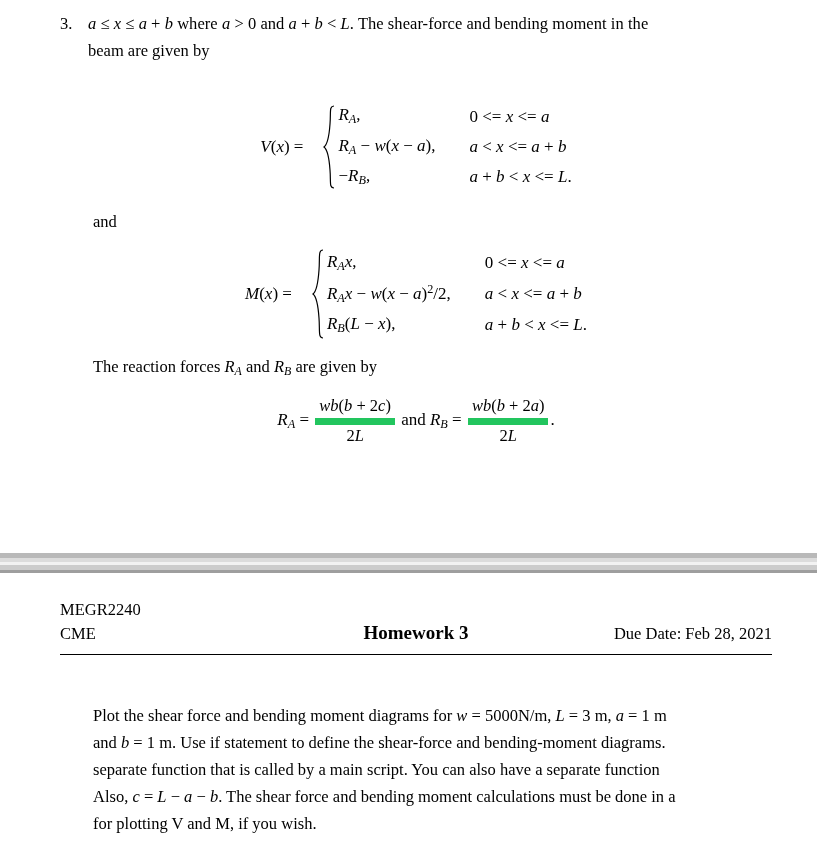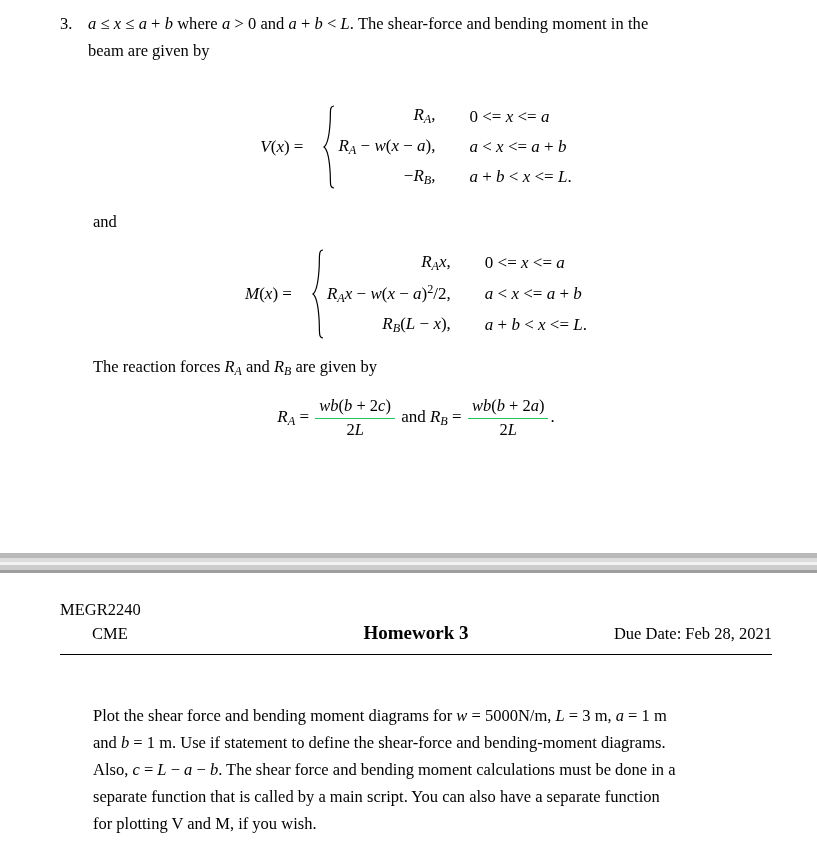"RA," .cases .c-l { text-align: right -> left }
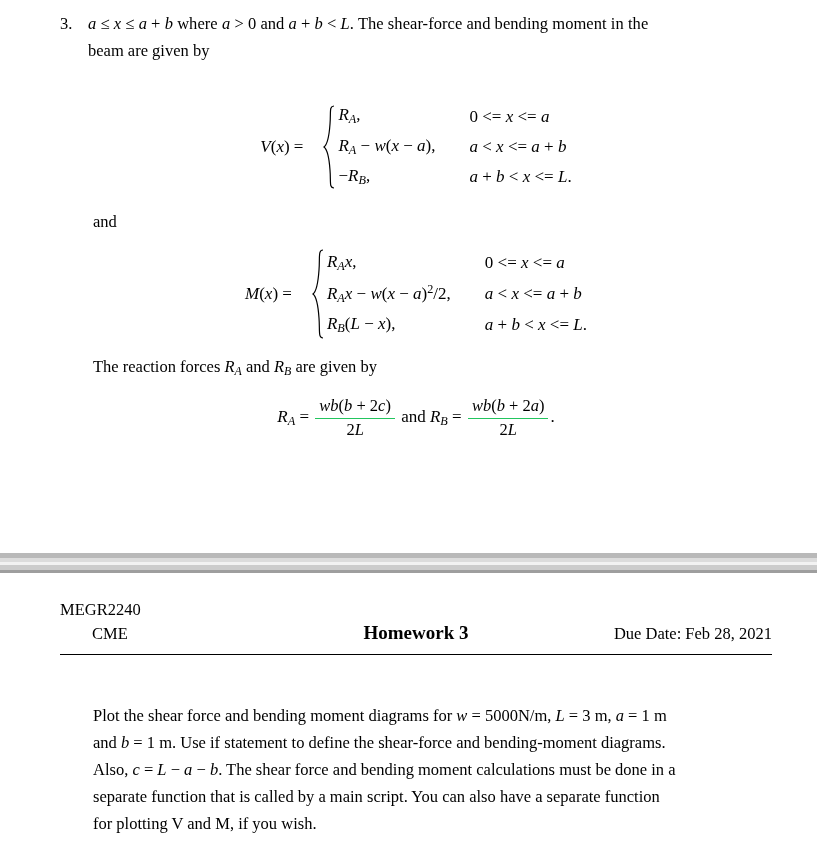"wb(b + 2c)" .frac .num { border-bottom: 1px solid #22c55e -> 7px solid #22c55e }
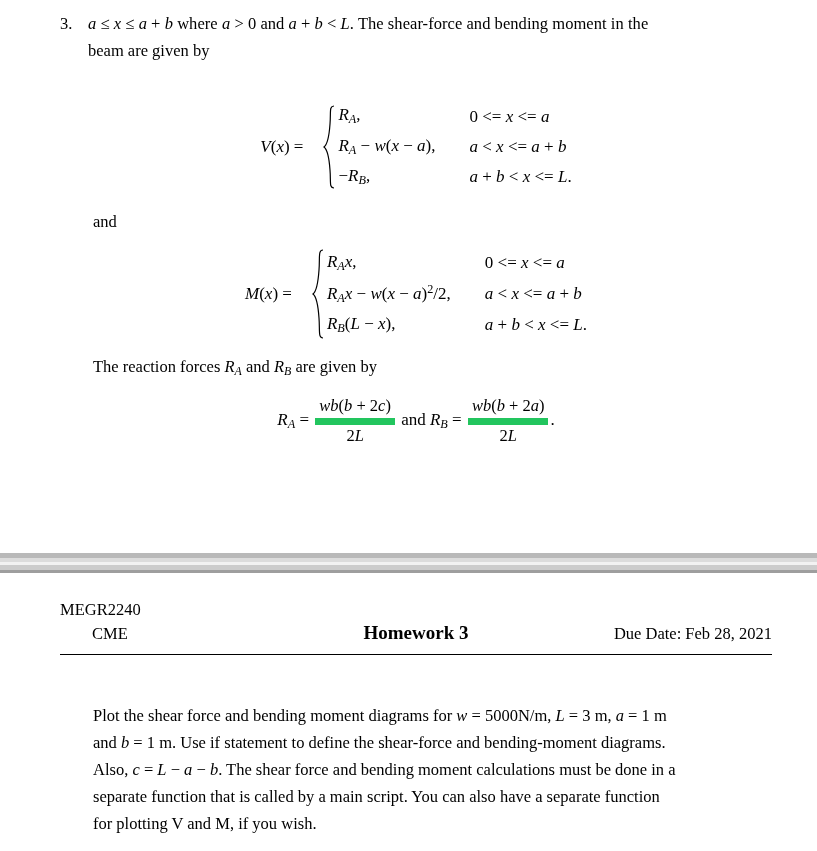"CME" .hdr-cme { margin-left: 32px -> none }
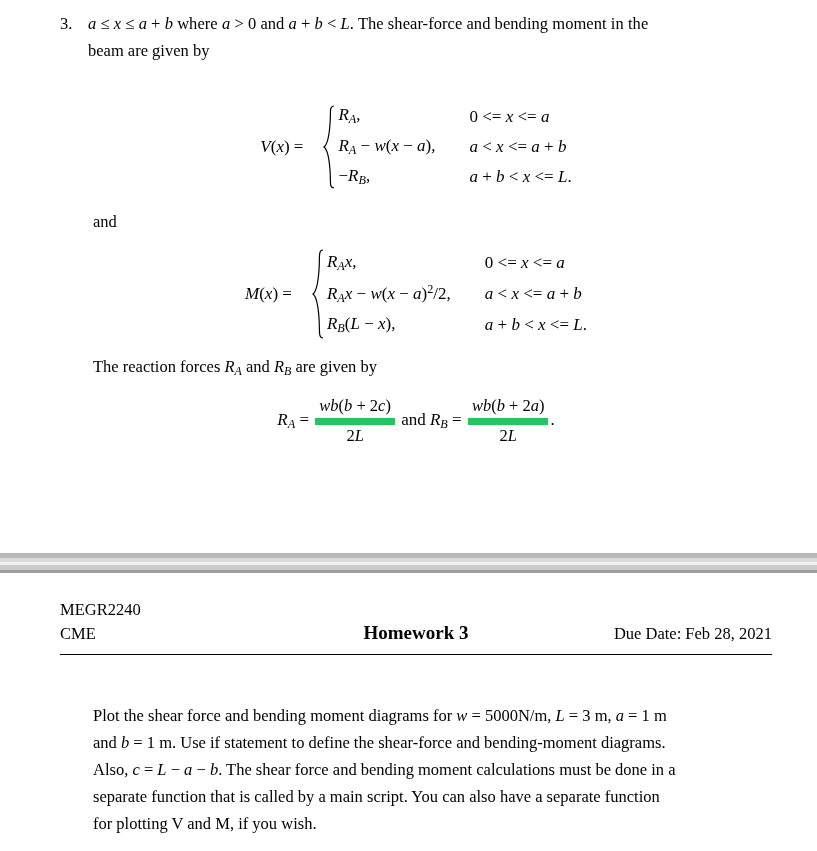"Also, c = L −" span.bl { order: before "separate function that is called" -> after "separate function that is called" }
